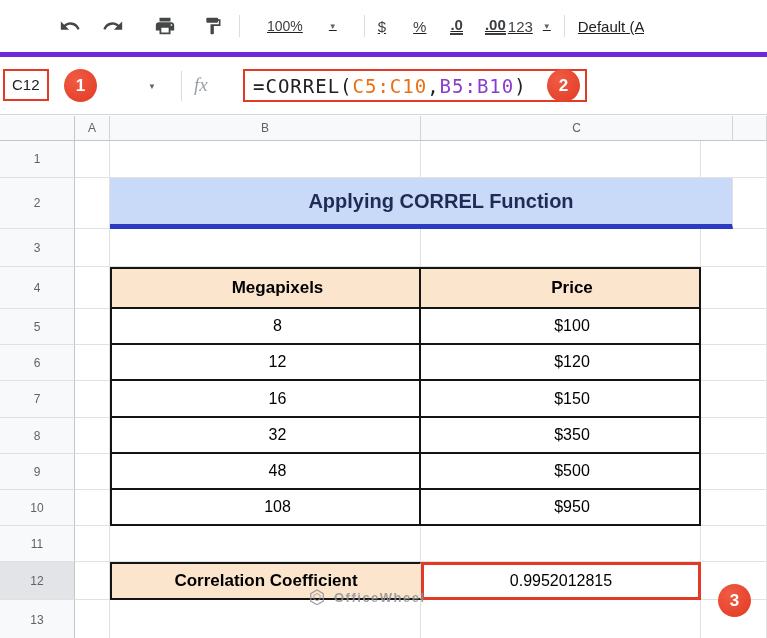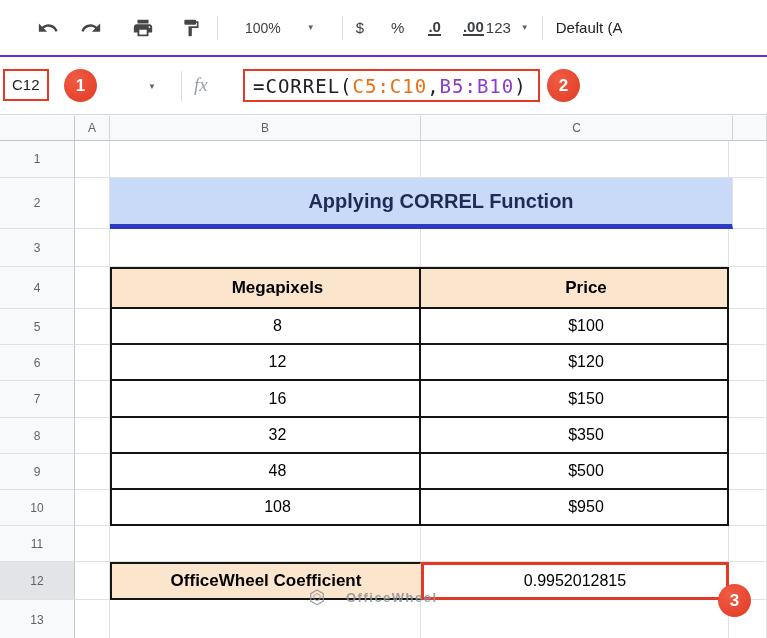"100%" .toolbar { border-bottom: 2px solid #6d28d9 -> 5px solid #6d28d9; padding-left: 35px -> 57px; text-decoration: none -> underline }
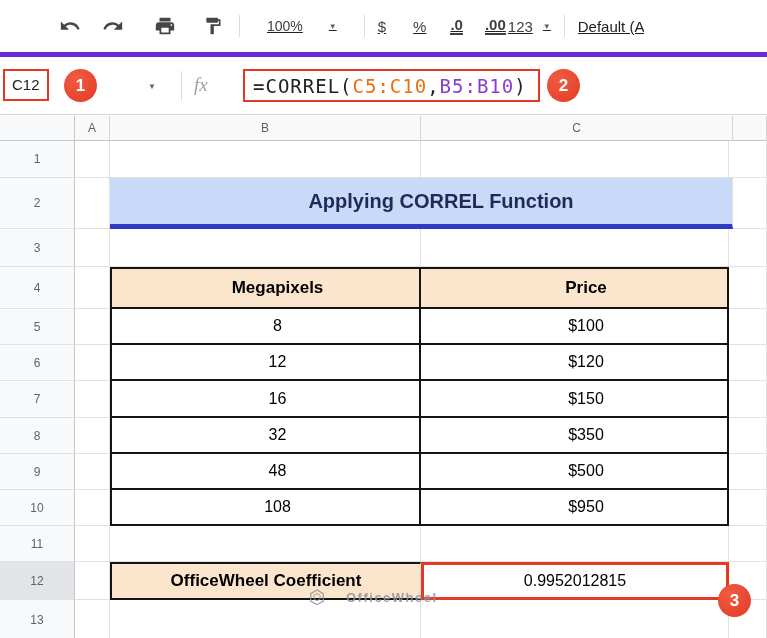"=CORREL(" .formula { width: 297px -> 344px }
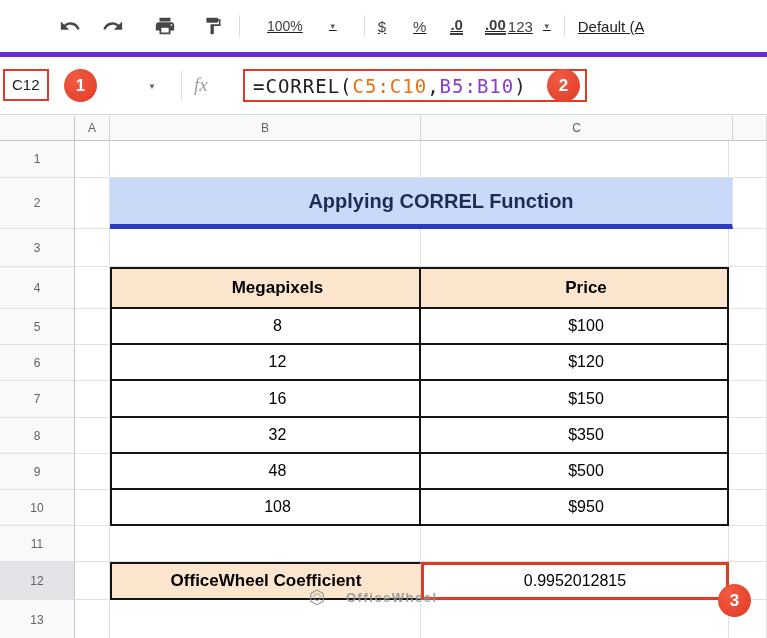"Price" .cc { width: 308px -> 280px }
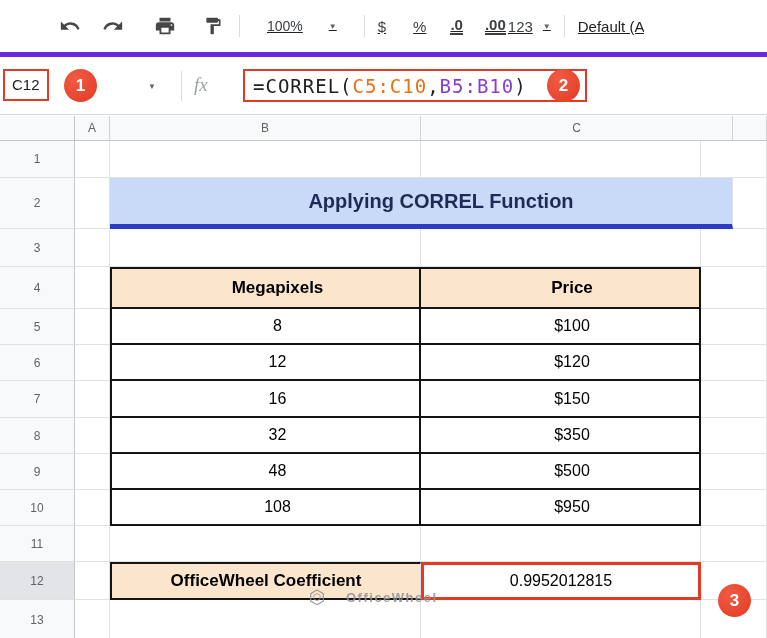"OfficeWheel Coefficient" div.c { text: OfficeWheel -> Correlation }
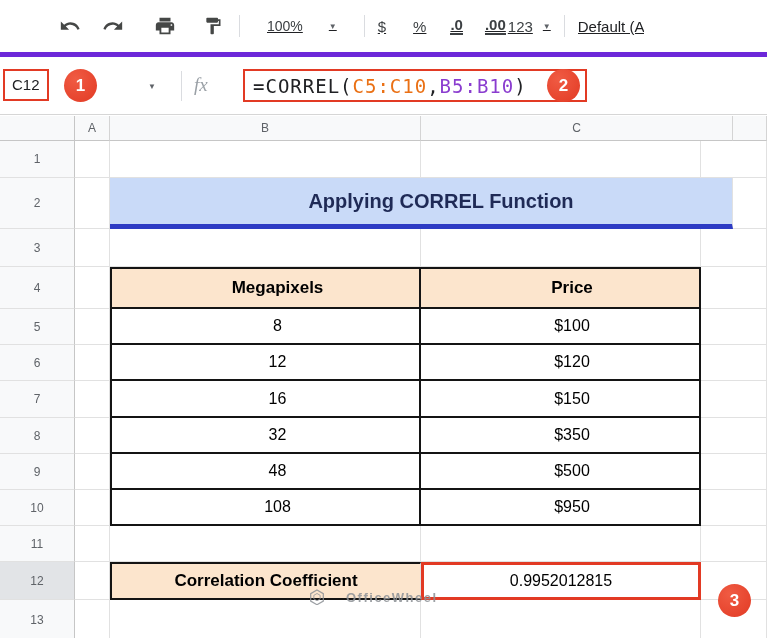"OfficeWheel" .watermark { gap: 22px -> 10px }
